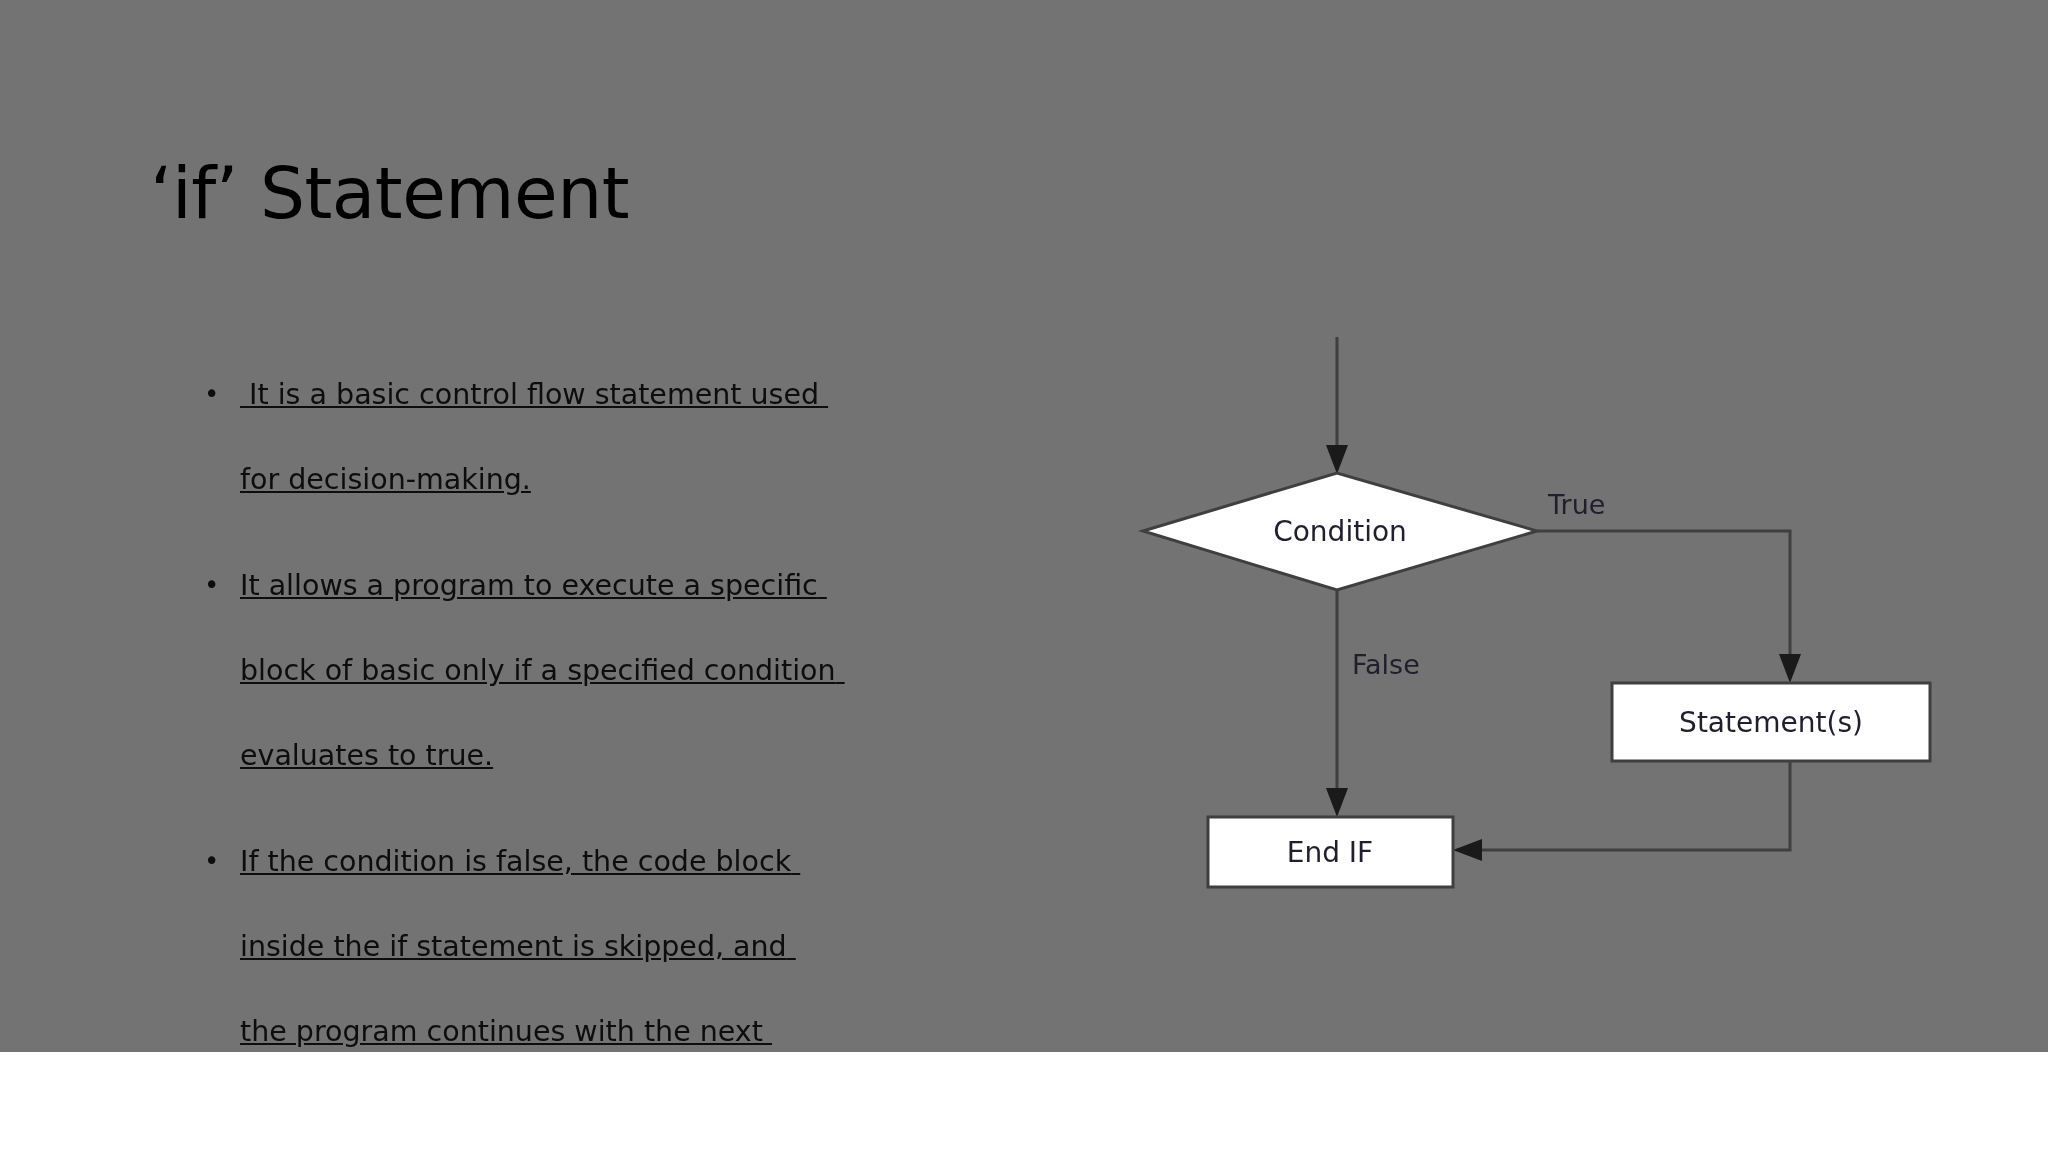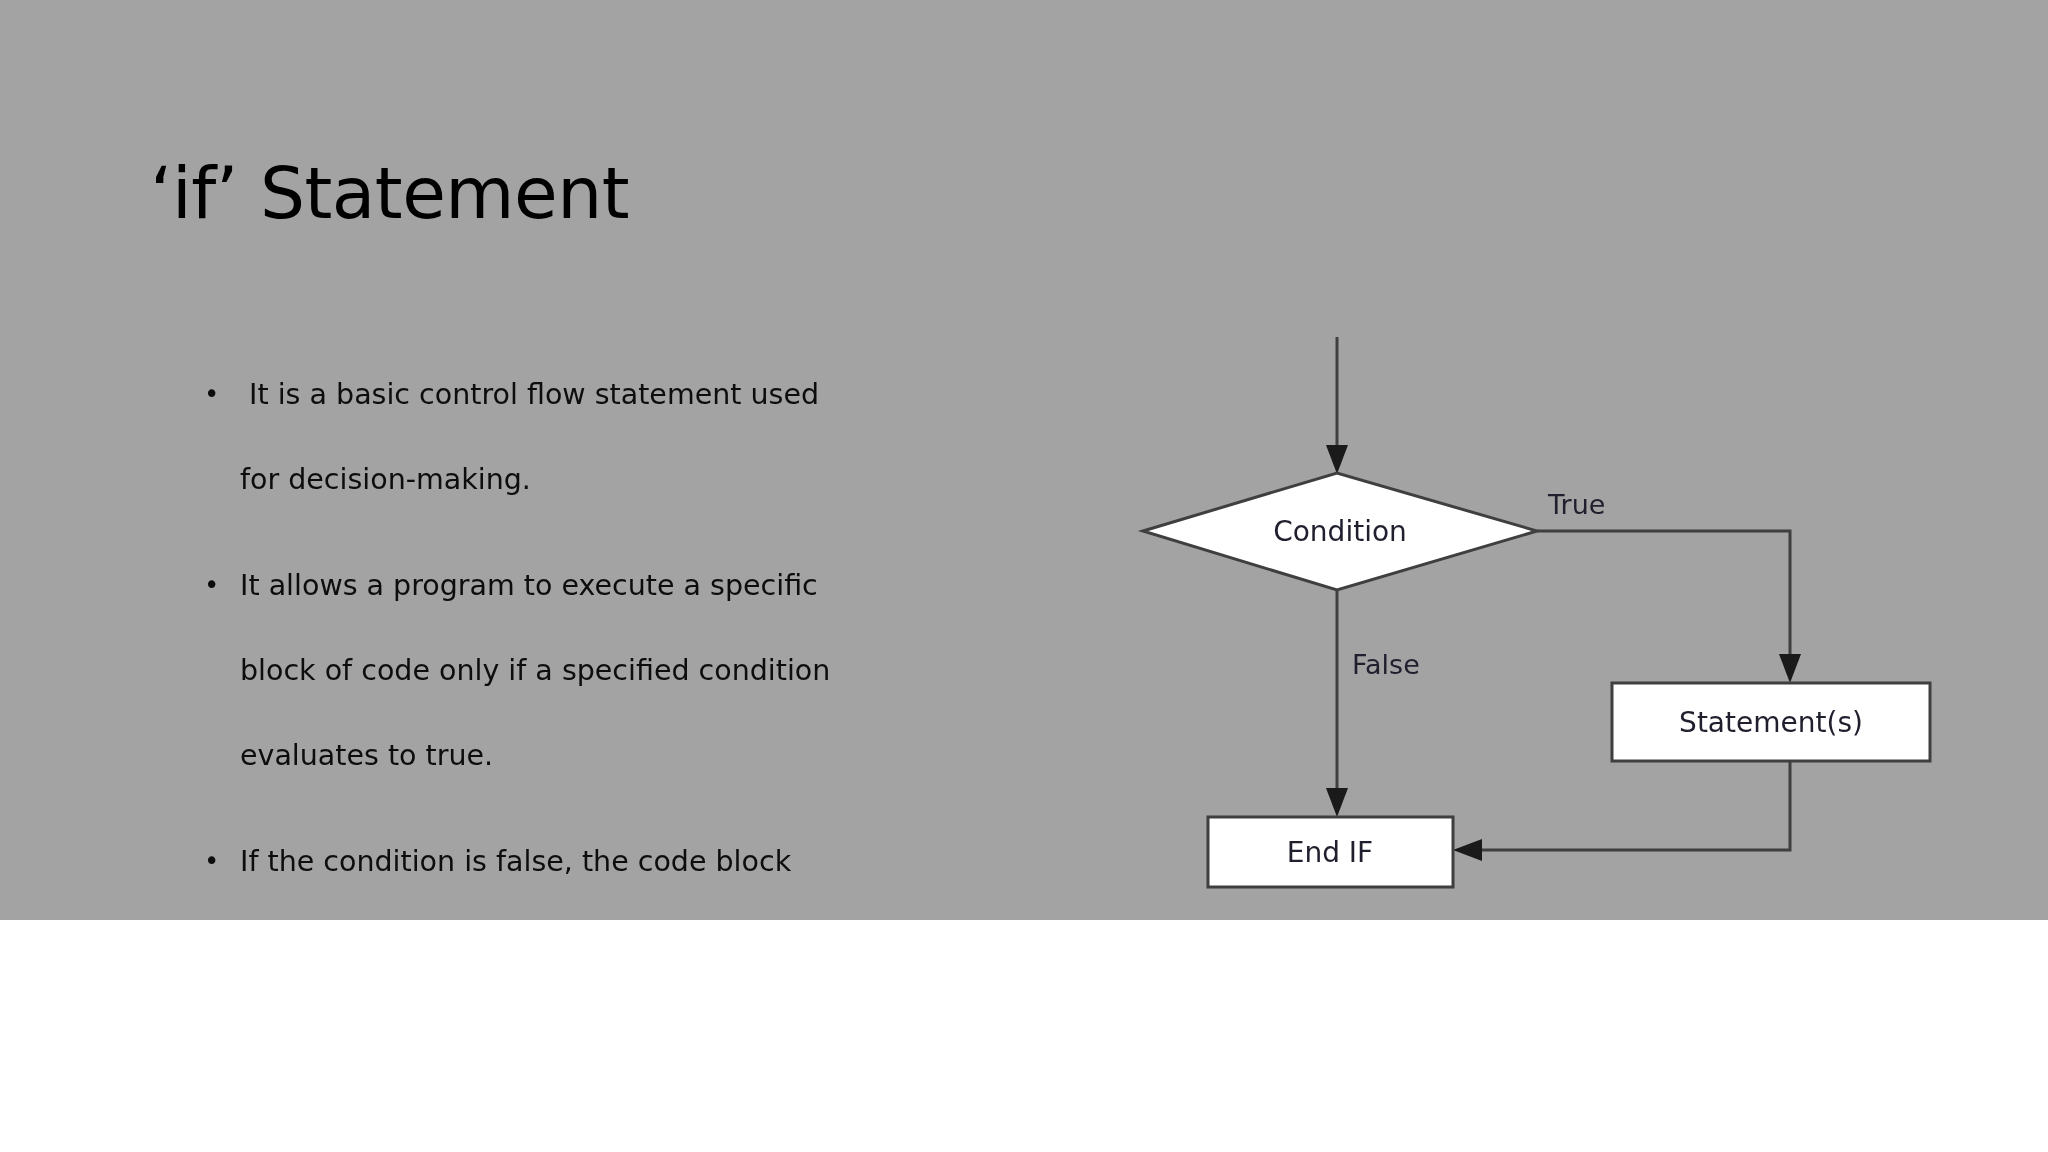"‘if’ Statement" #slide { background: #a3a3a3 -> #737373; height: 920px -> 1052px }
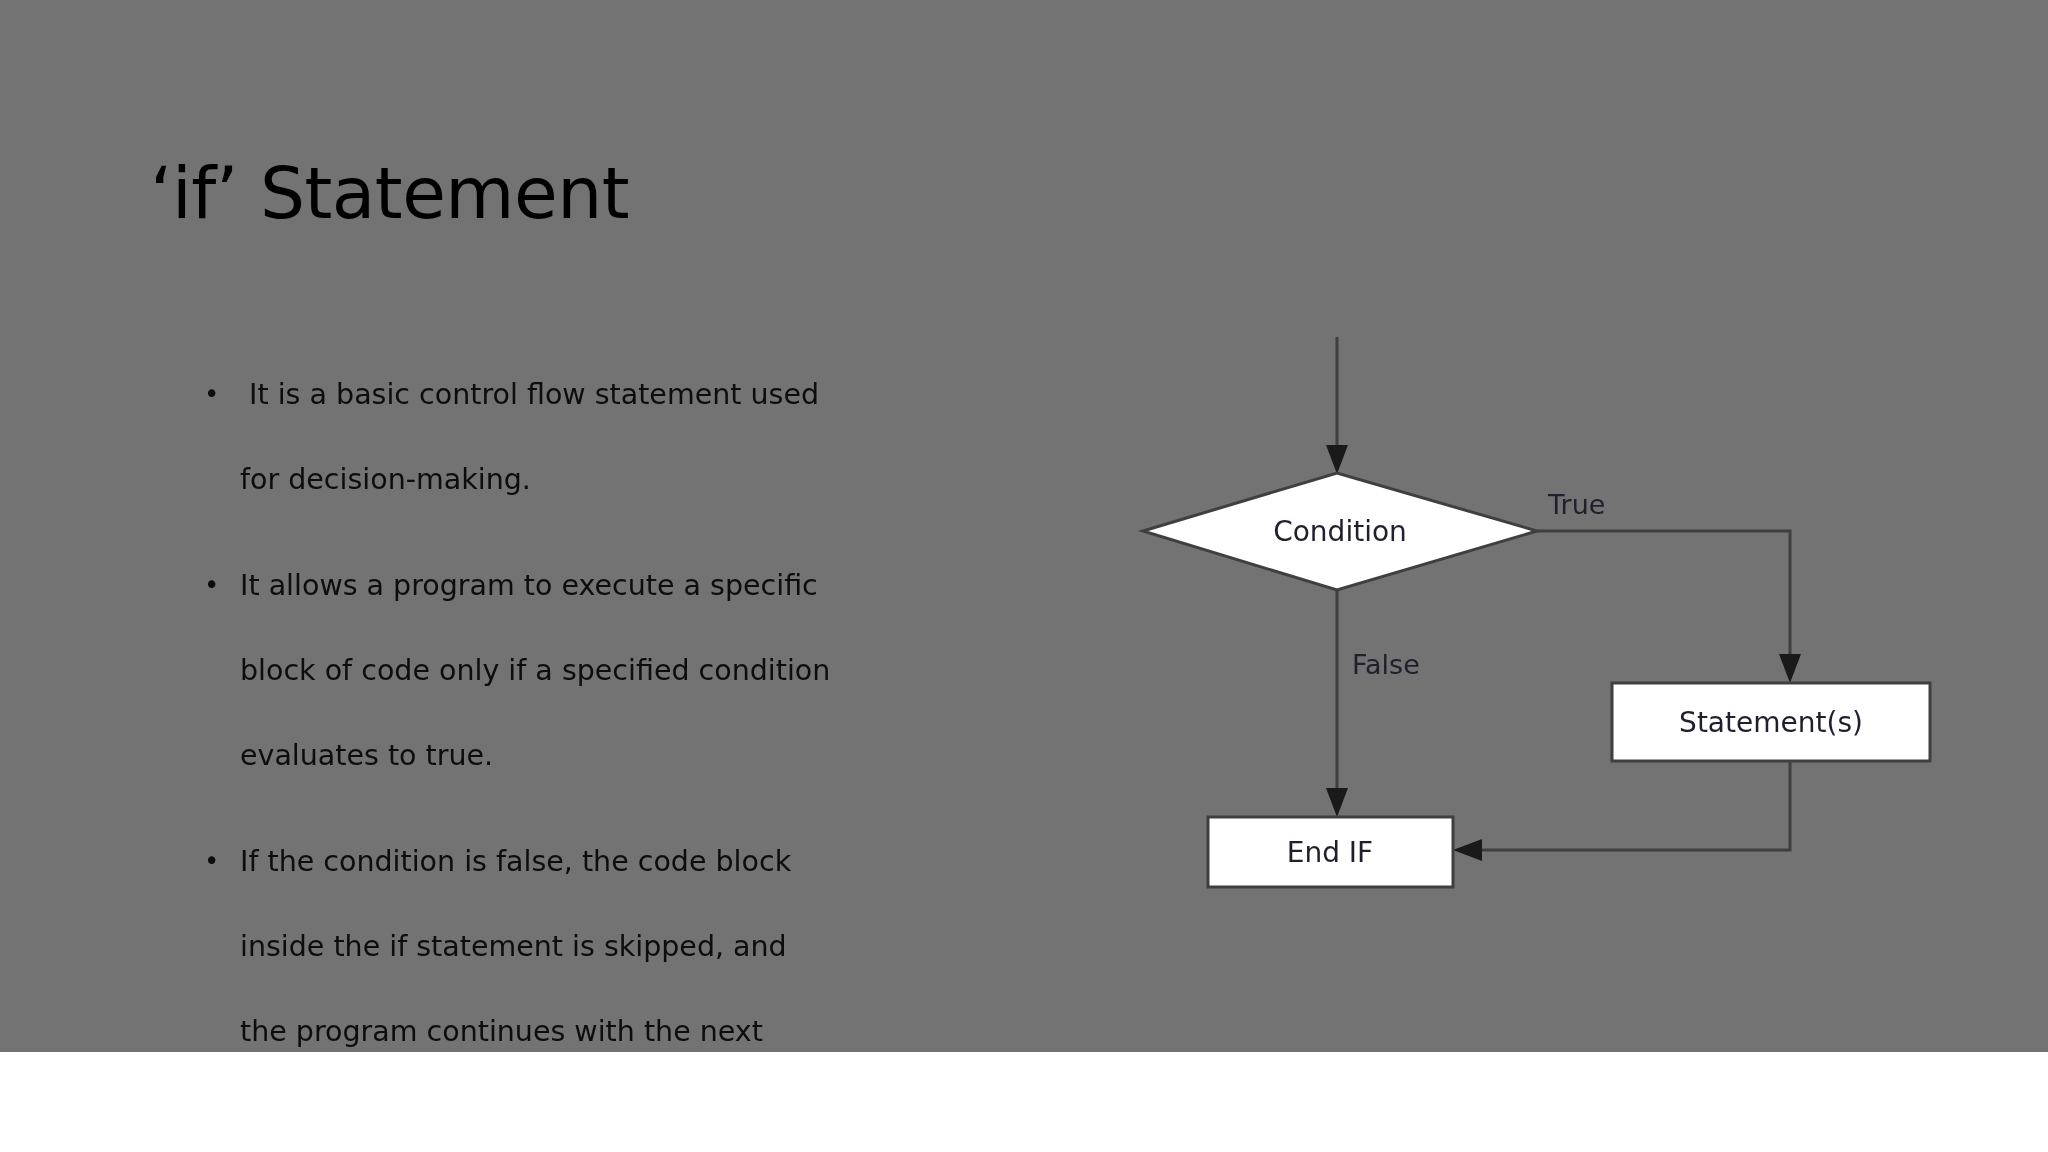"It is a basic control" .bullet-text { text-decoration: none -> underline }
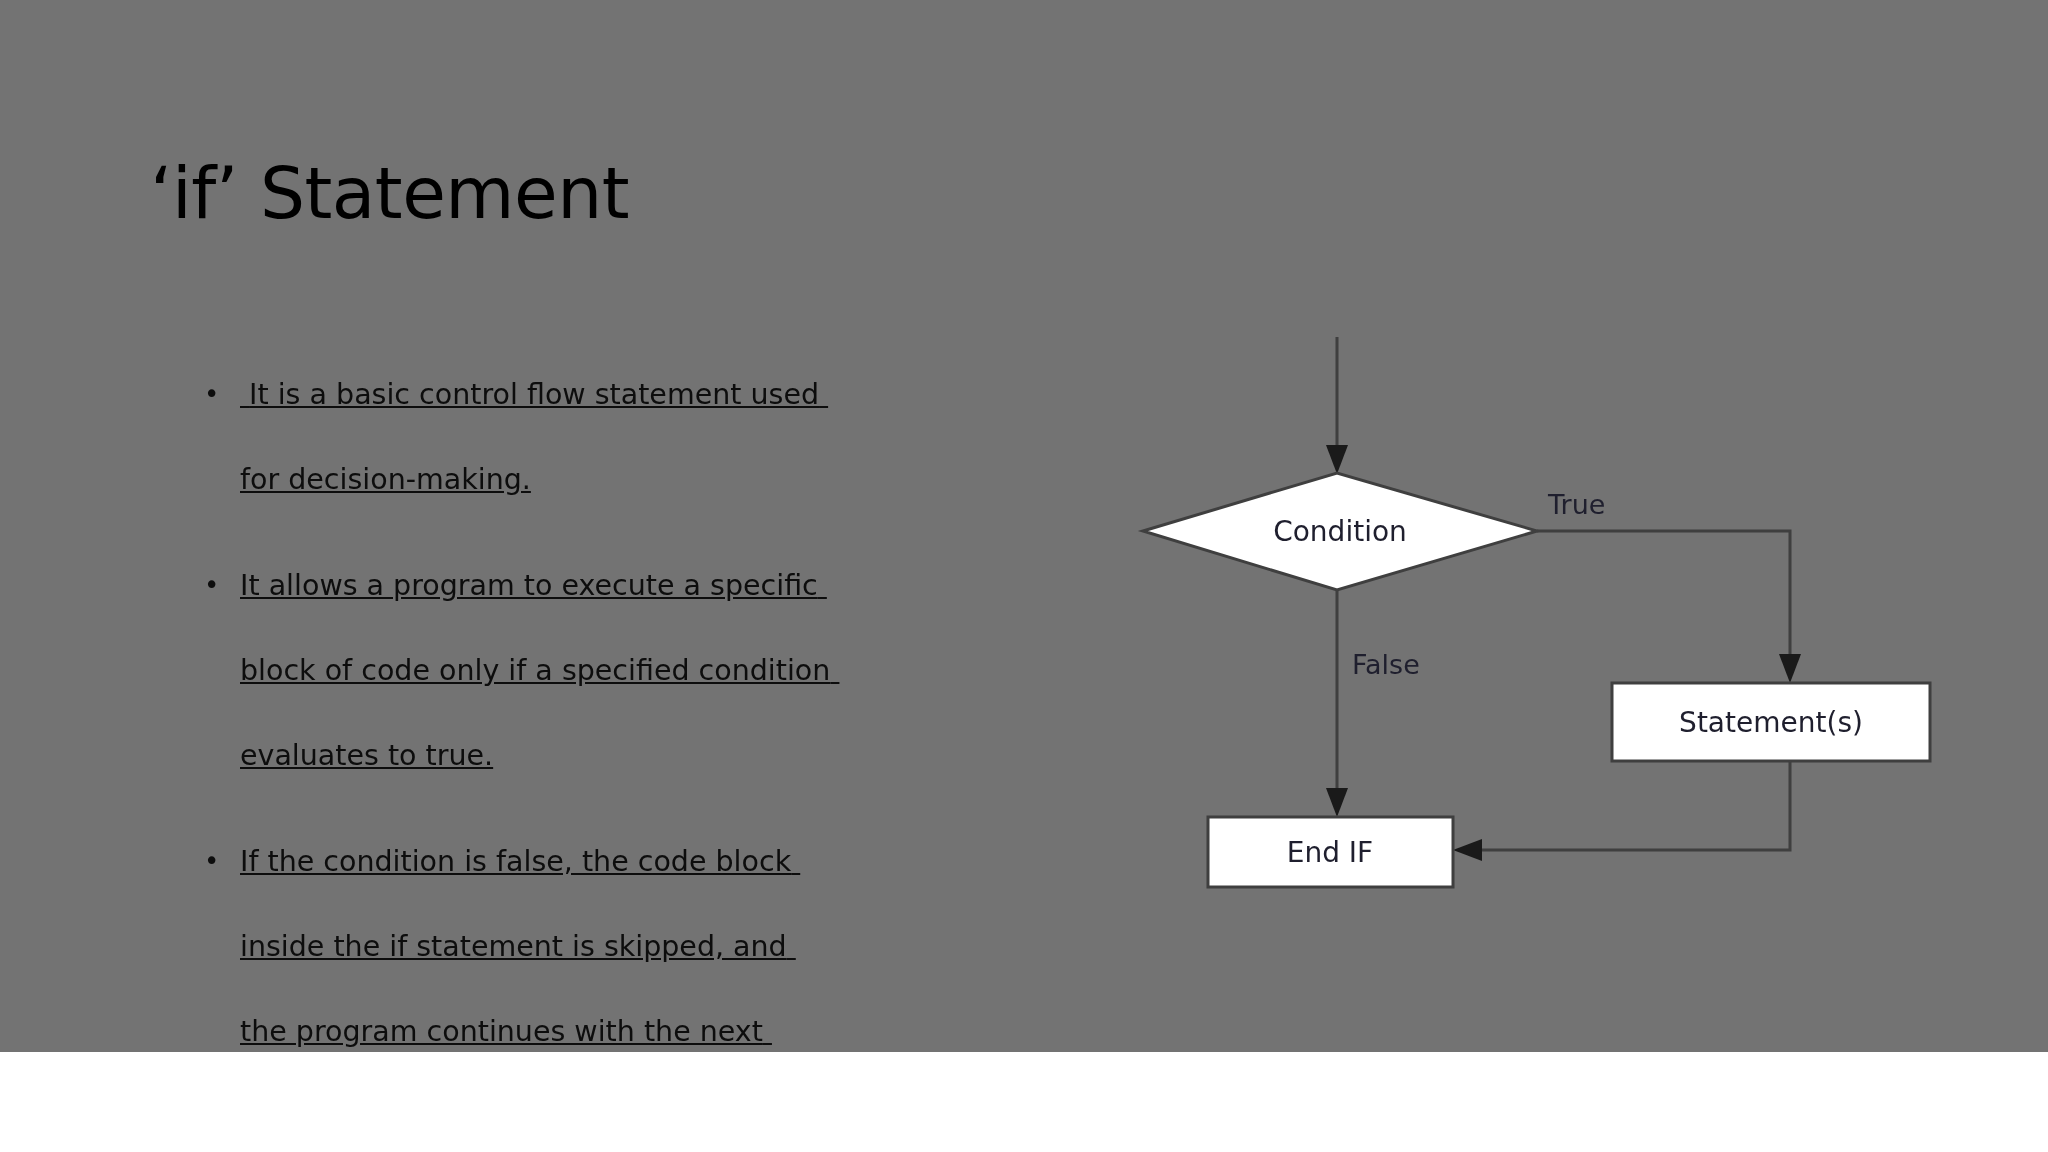"It allows a program to" span.bullet-text { text: code -> basic }
